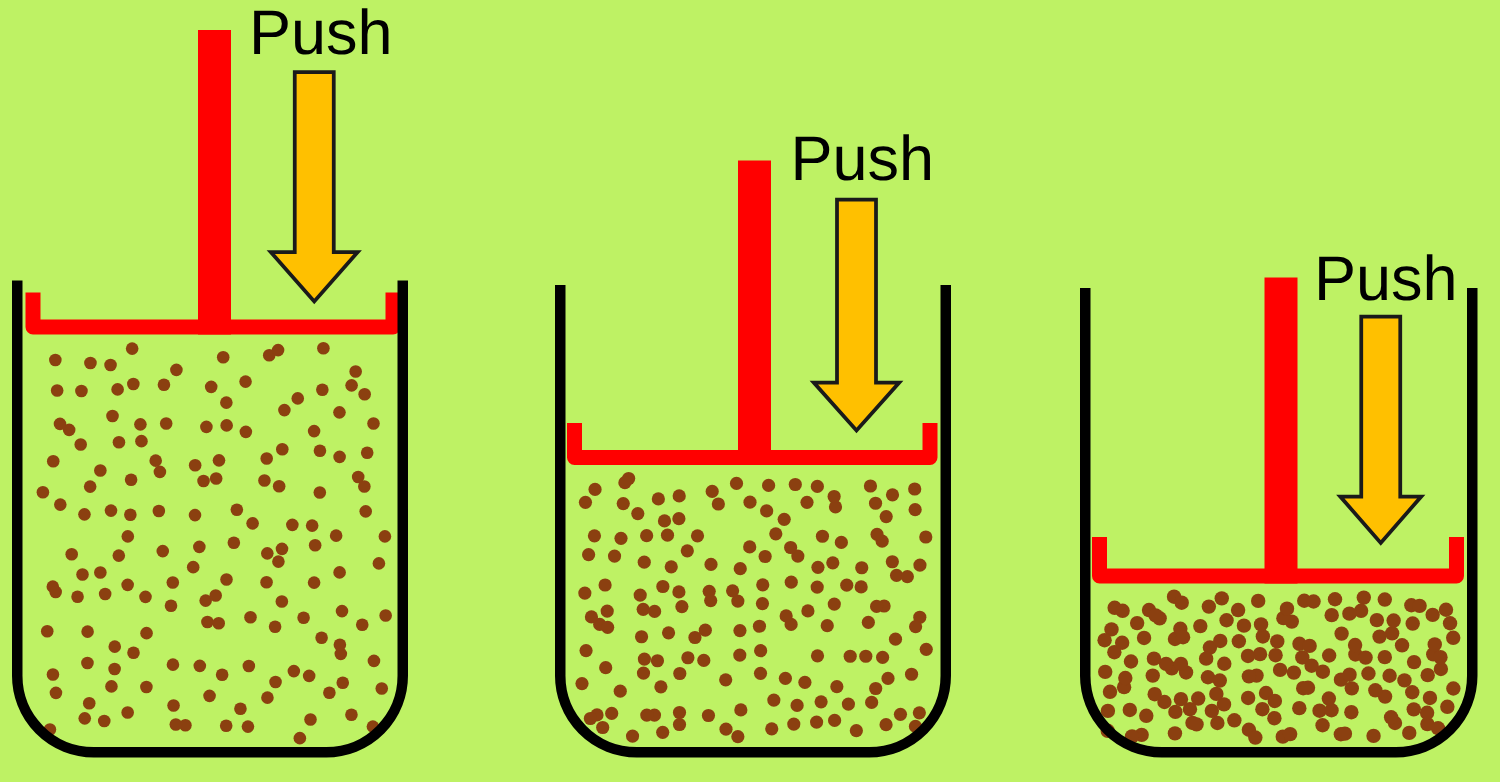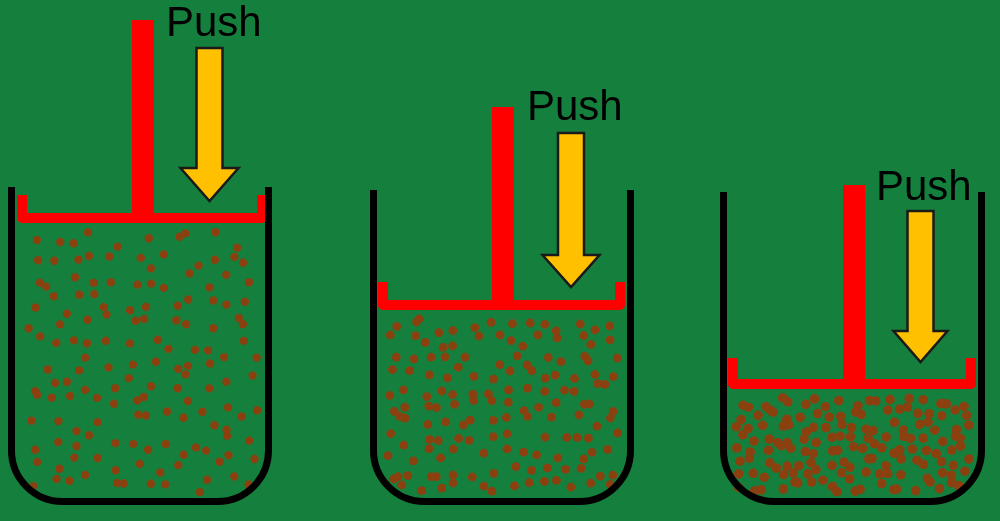"Push" .stage { background: #15803d -> #bef264 }
